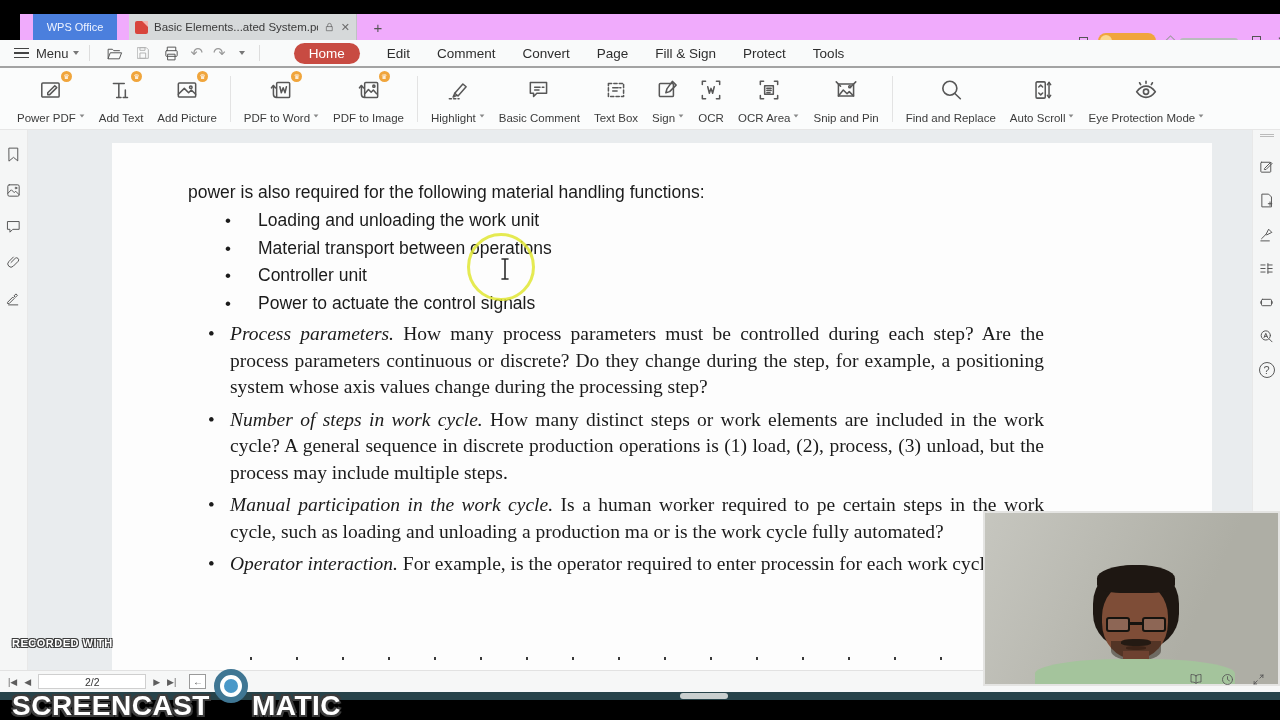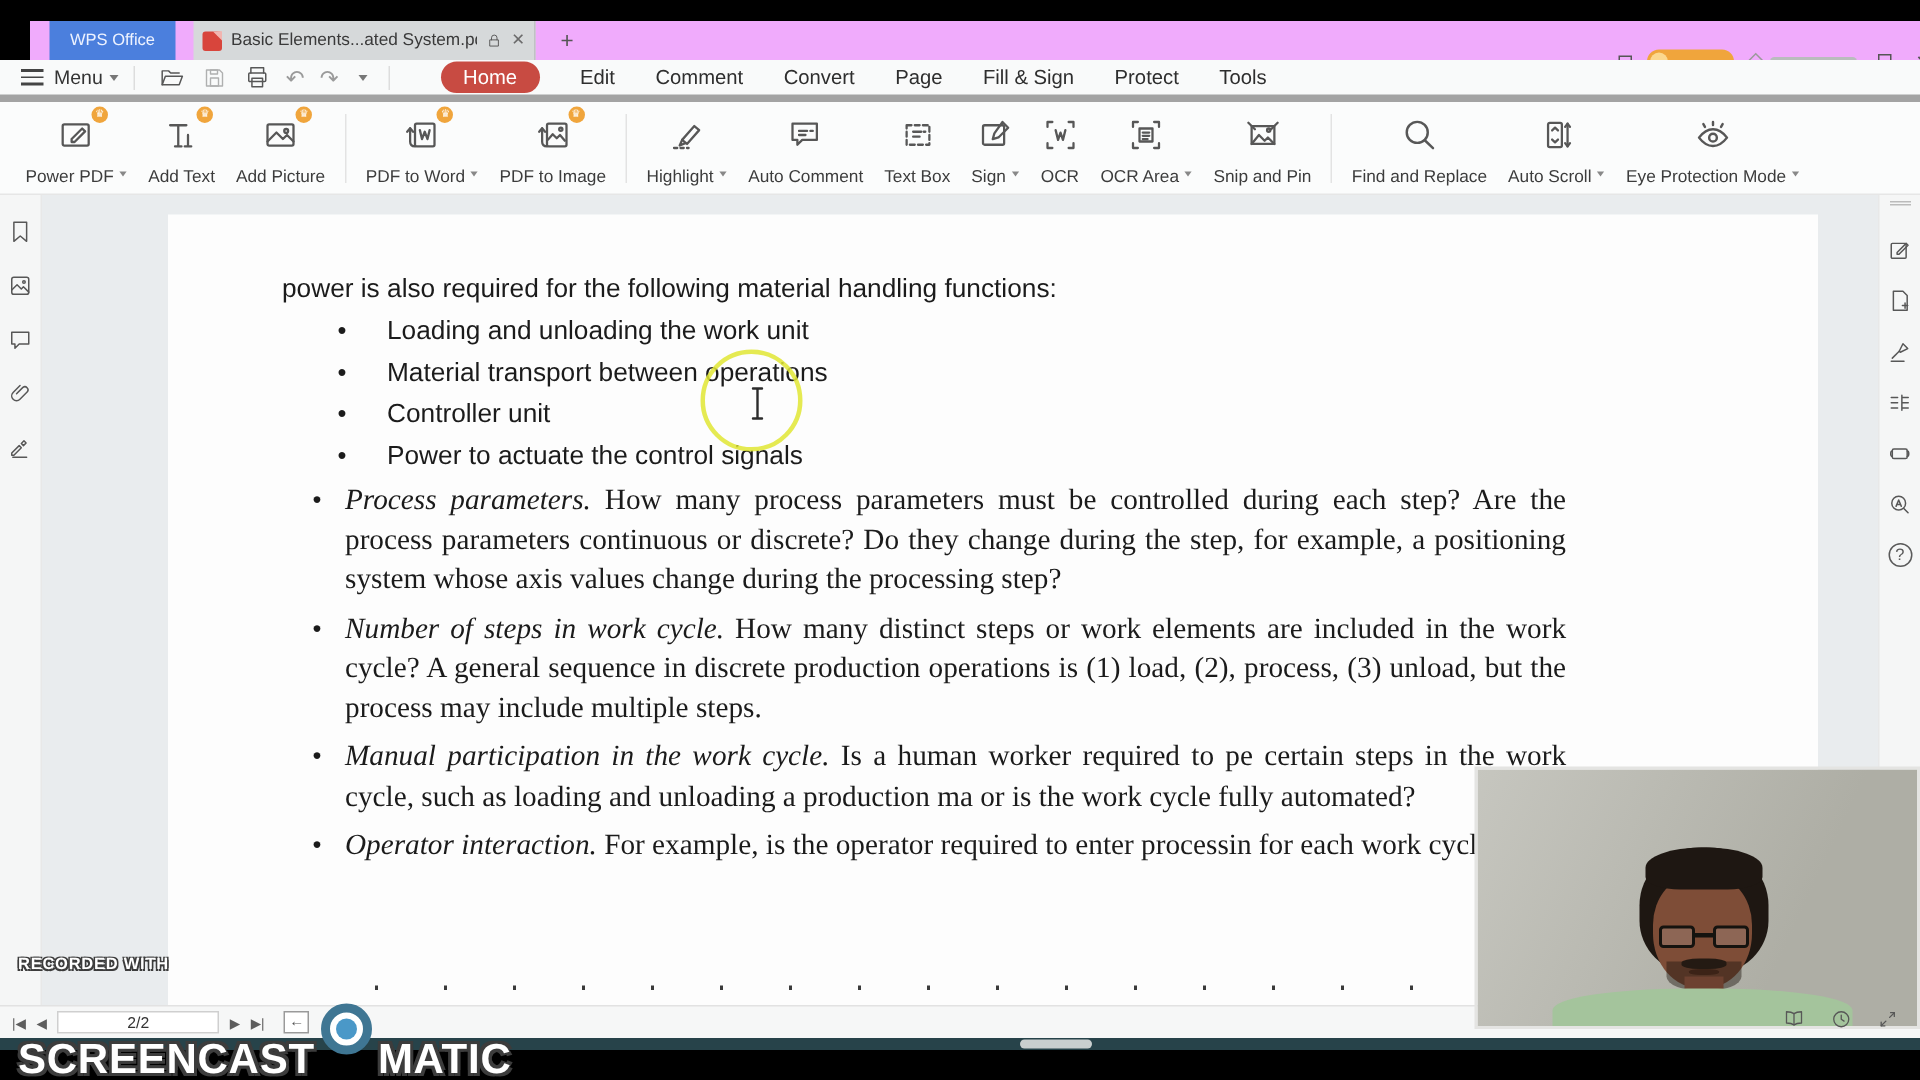"Menu" .menubar { border-bottom: 5px solid #a3a3a3 -> 2px solid #a3a3a3 }
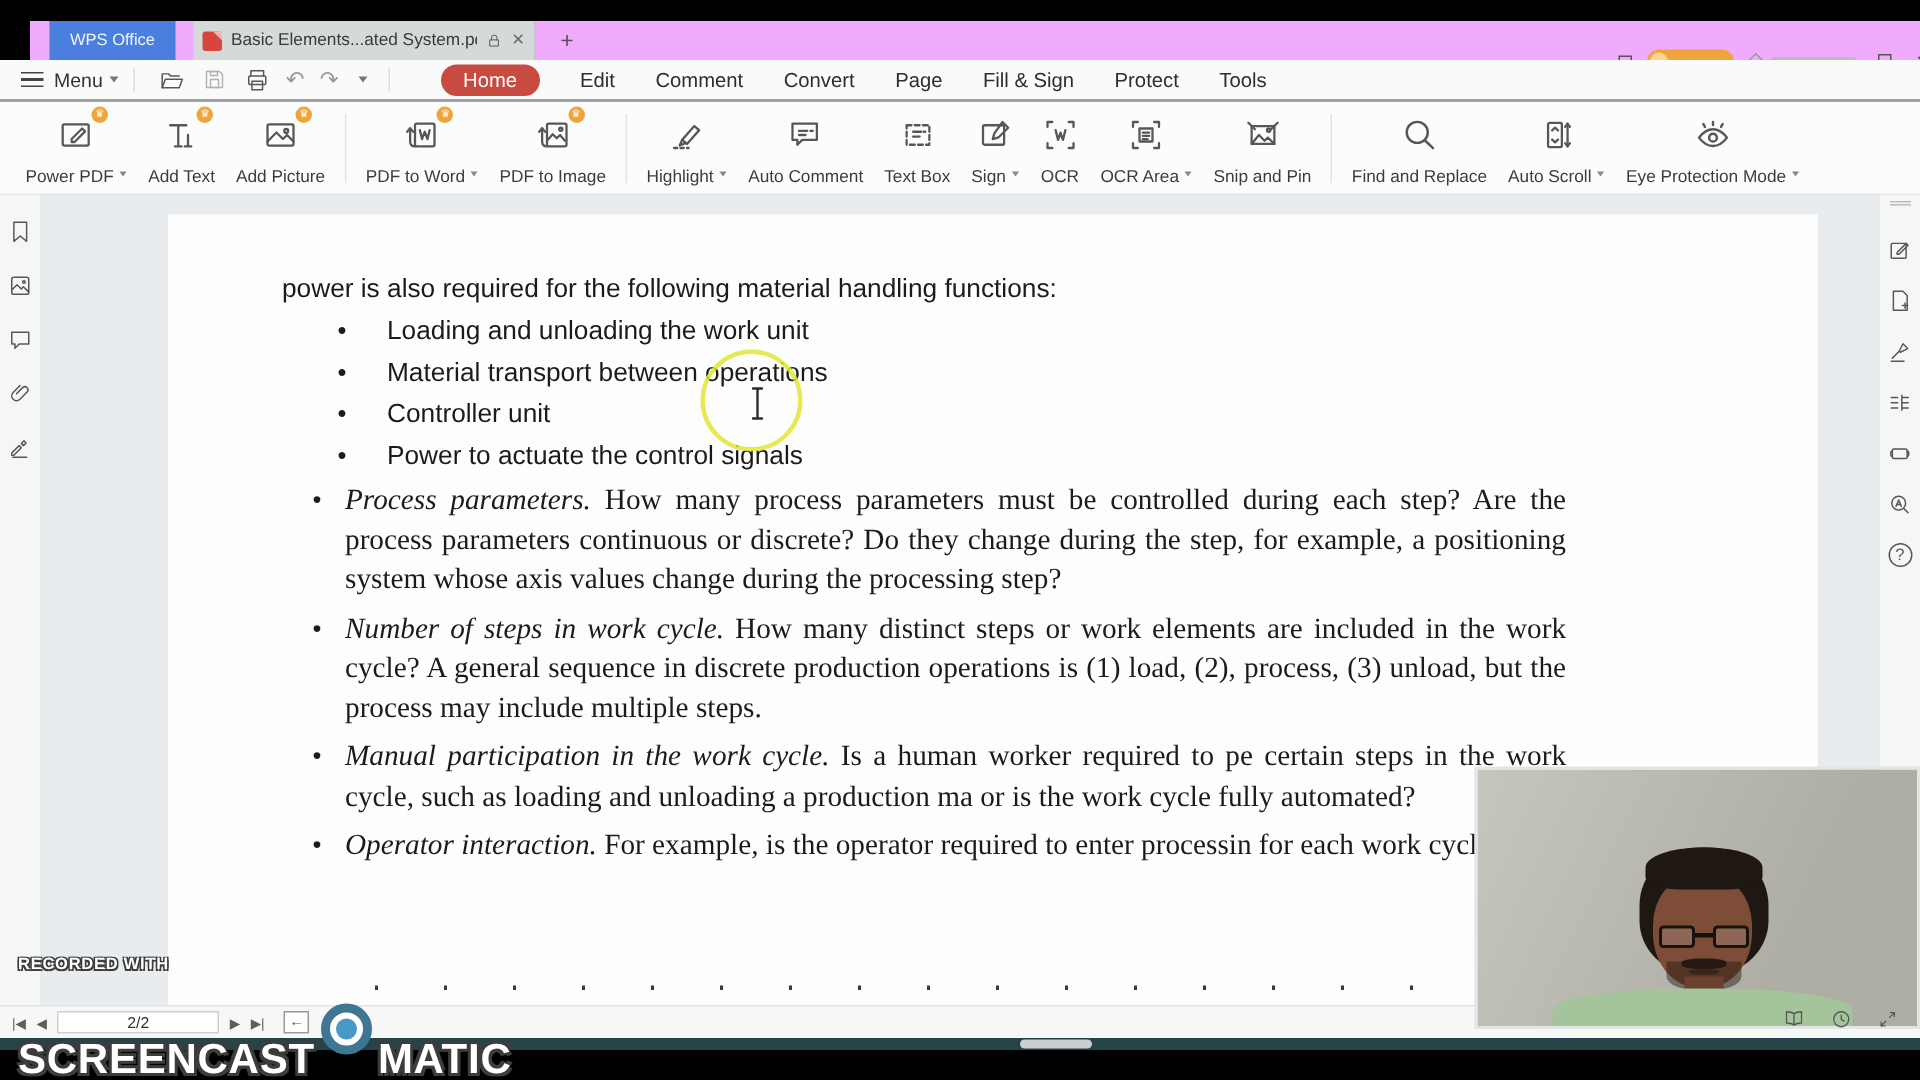"Auto Comment" span { text: Auto -> Basic }
